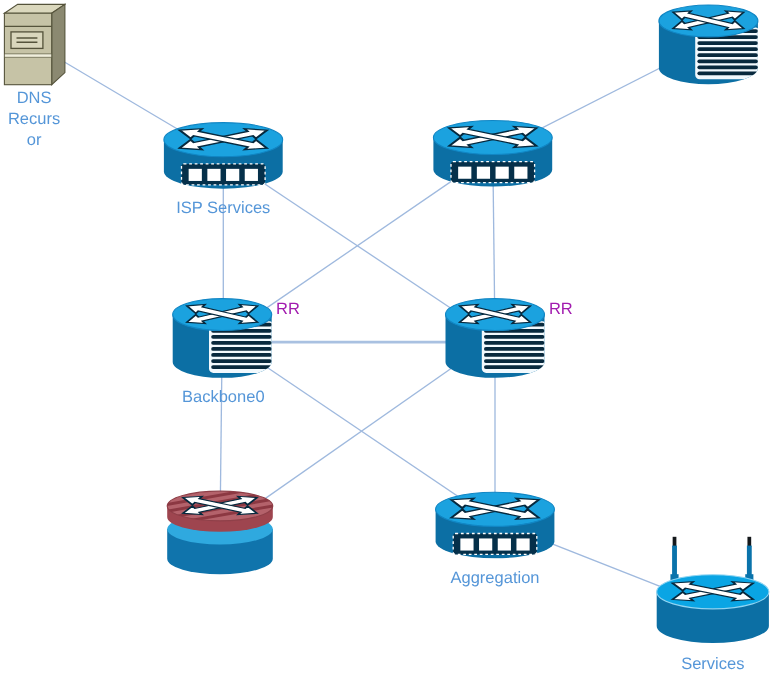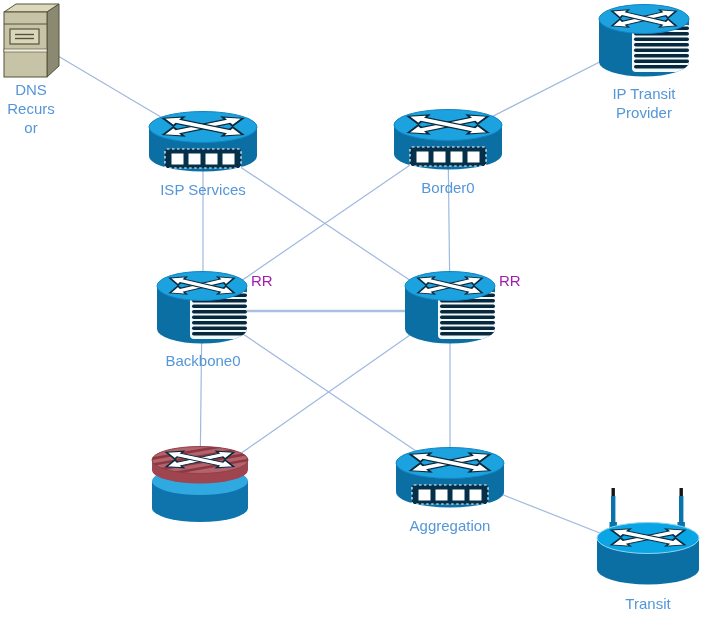"IP Transit" div.label { html: <div>IP Transit Provider</div> -> none }
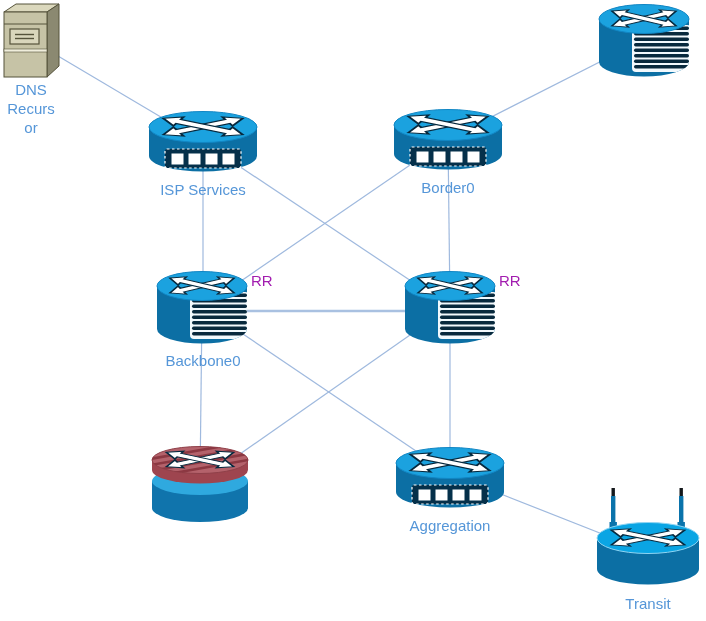"Border0" div.label { html: <div>Border0</div> -> none }
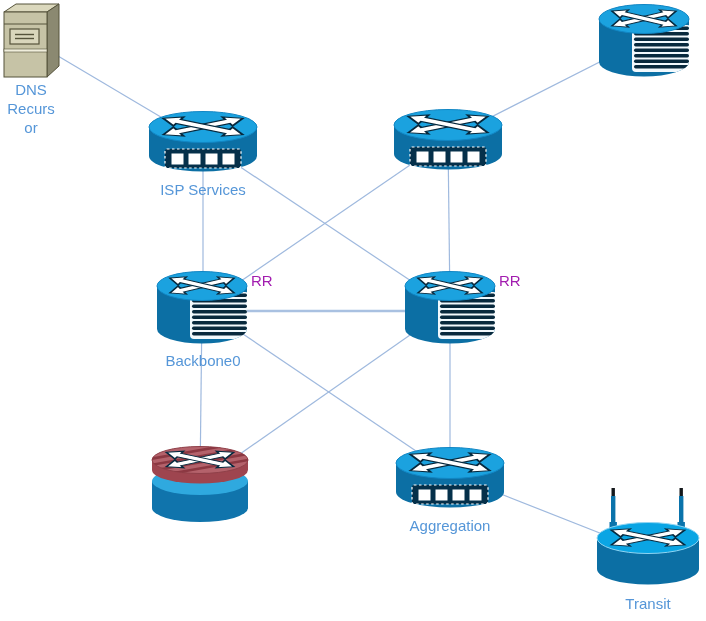"Transit" div.label { text: Transit -> Services }
